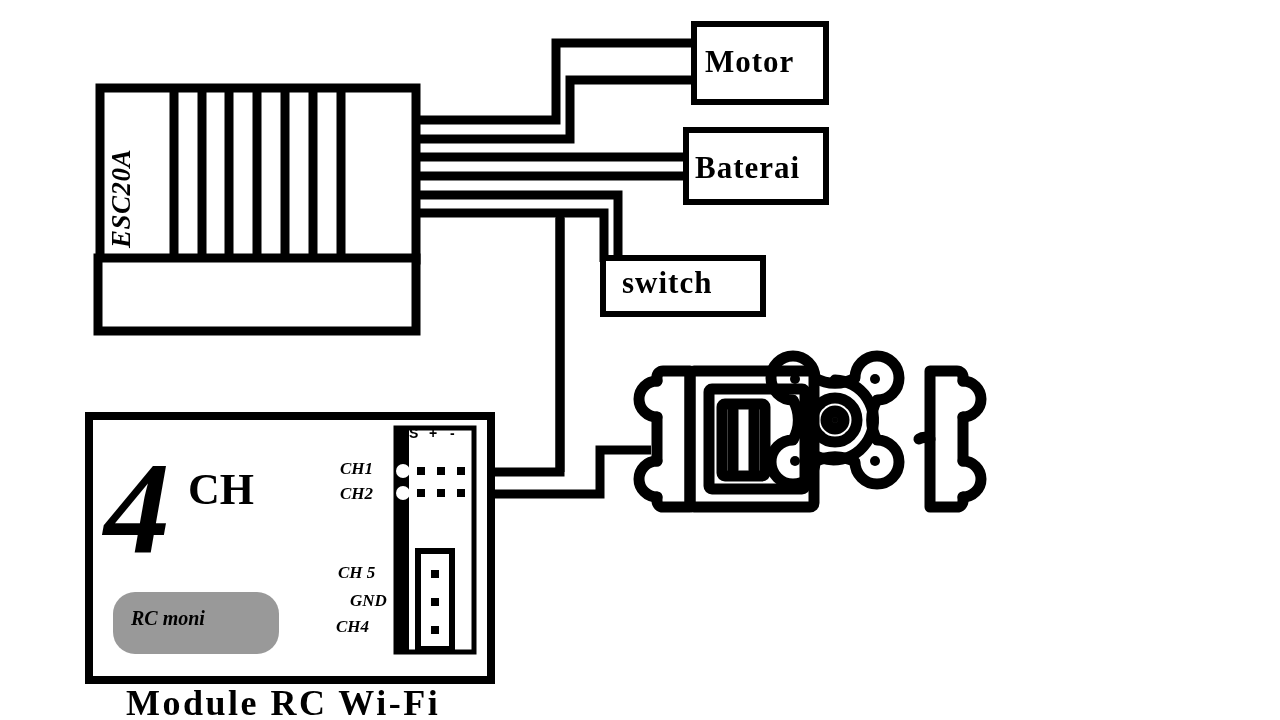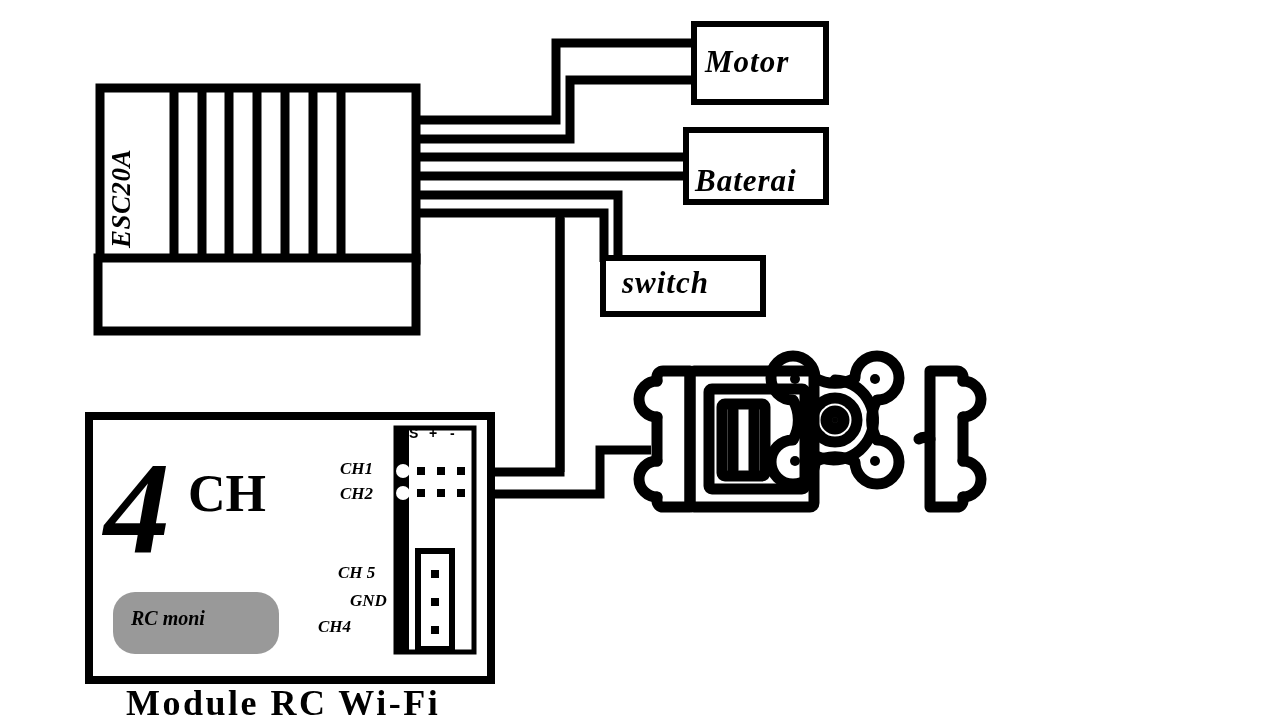"Motor" .box-label { font-style: italic -> none }
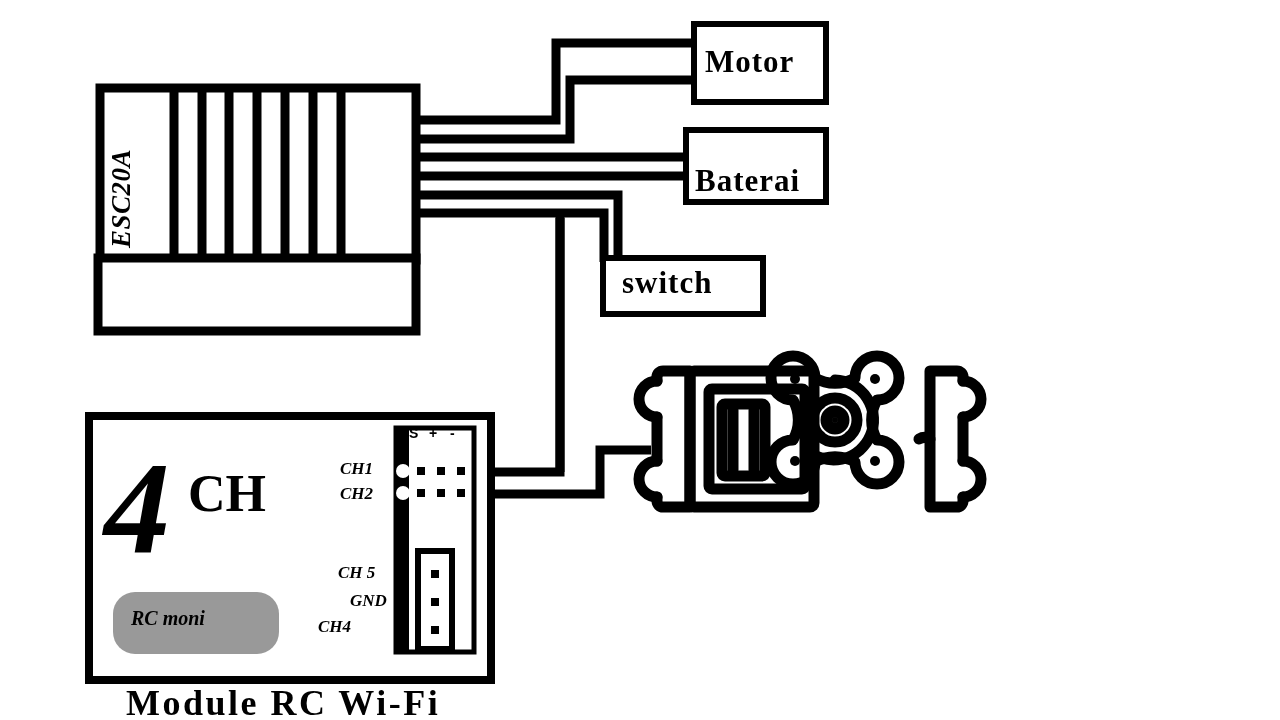"Baterai" .battery-label { top: 165px -> 152px }
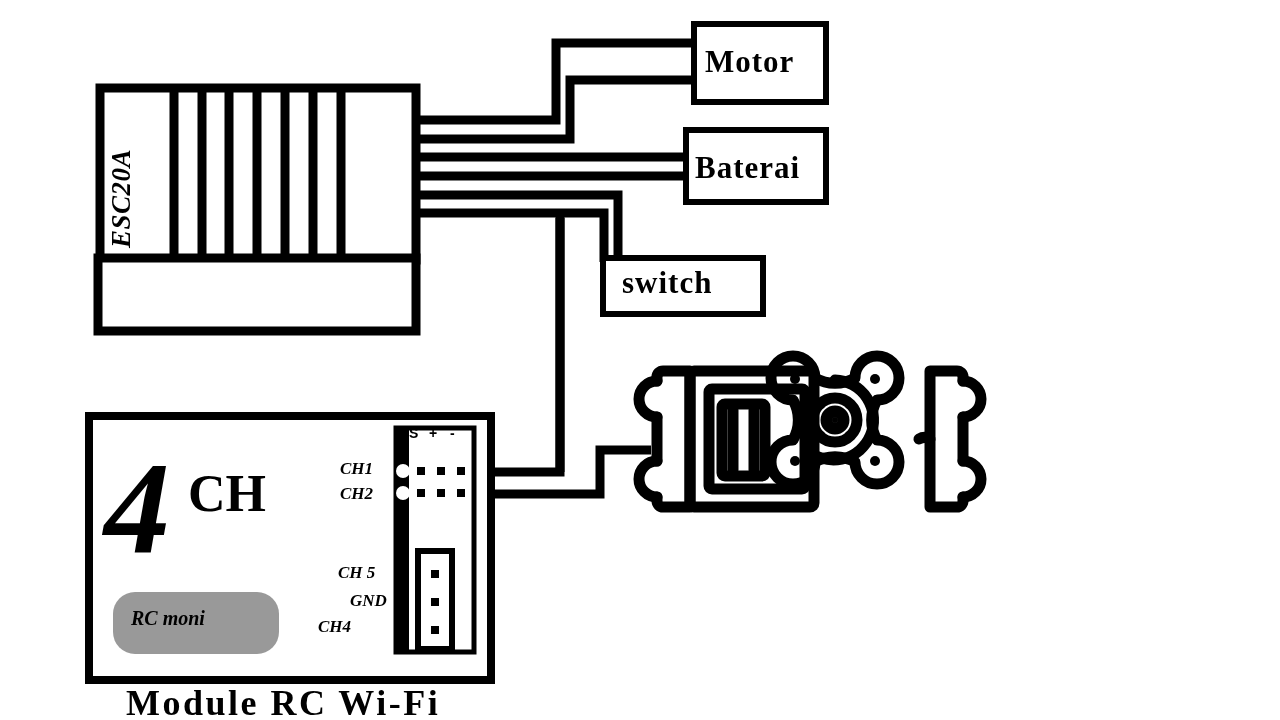"CH" .ch-sup { font-size: 52px -> 44px }
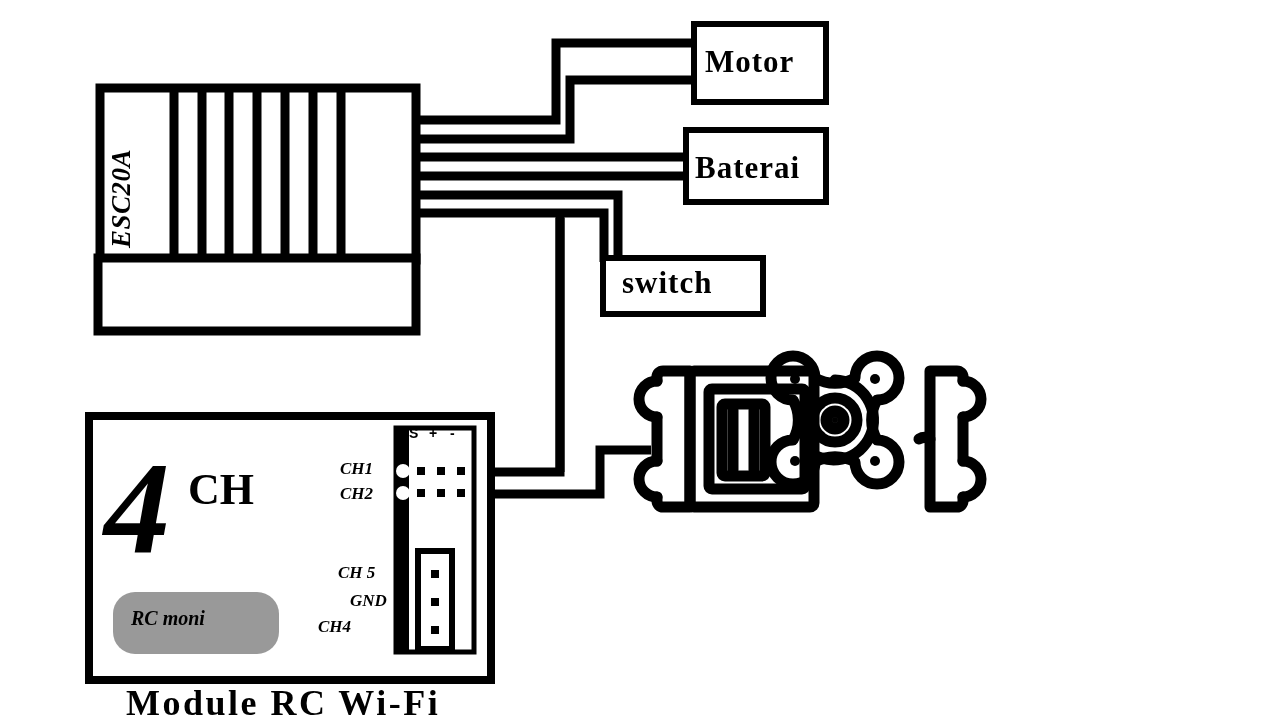"CH4" .ch4-label { left: 318px -> 336px }
